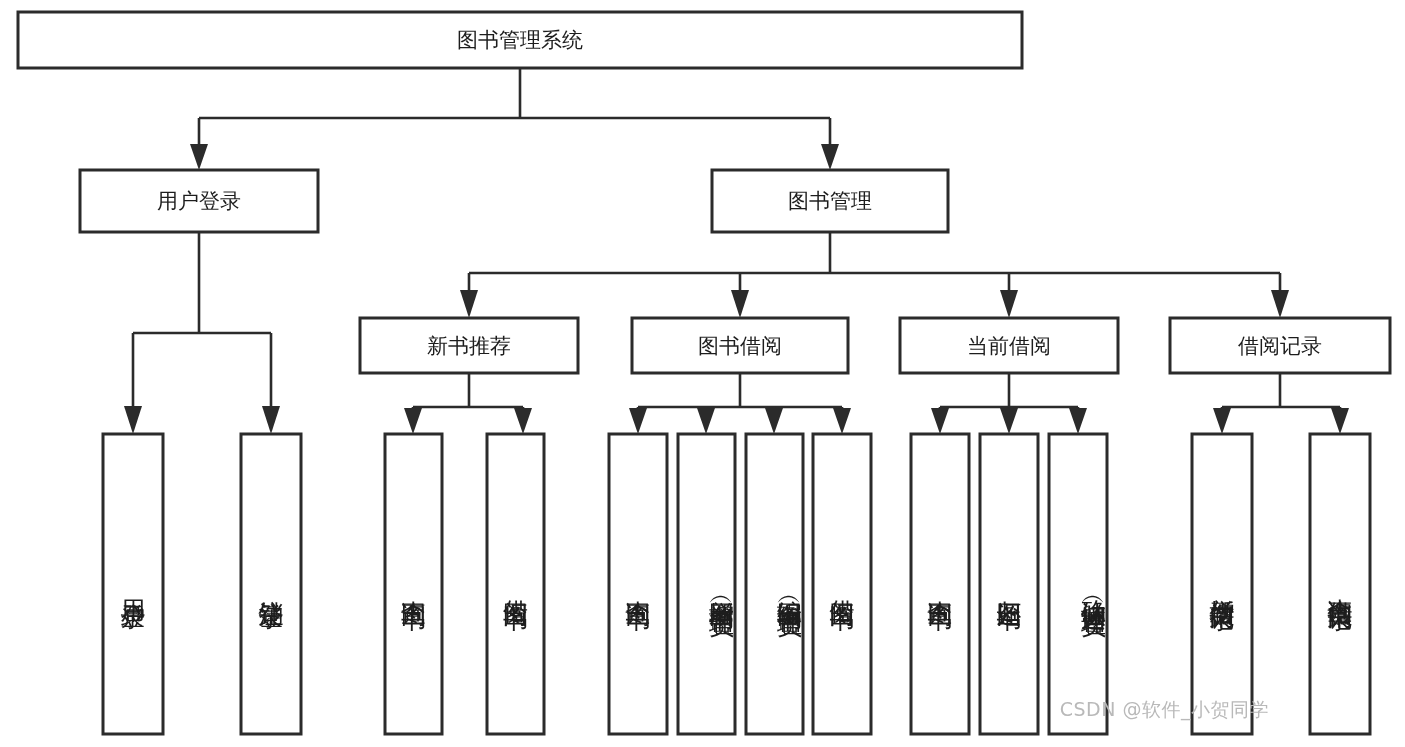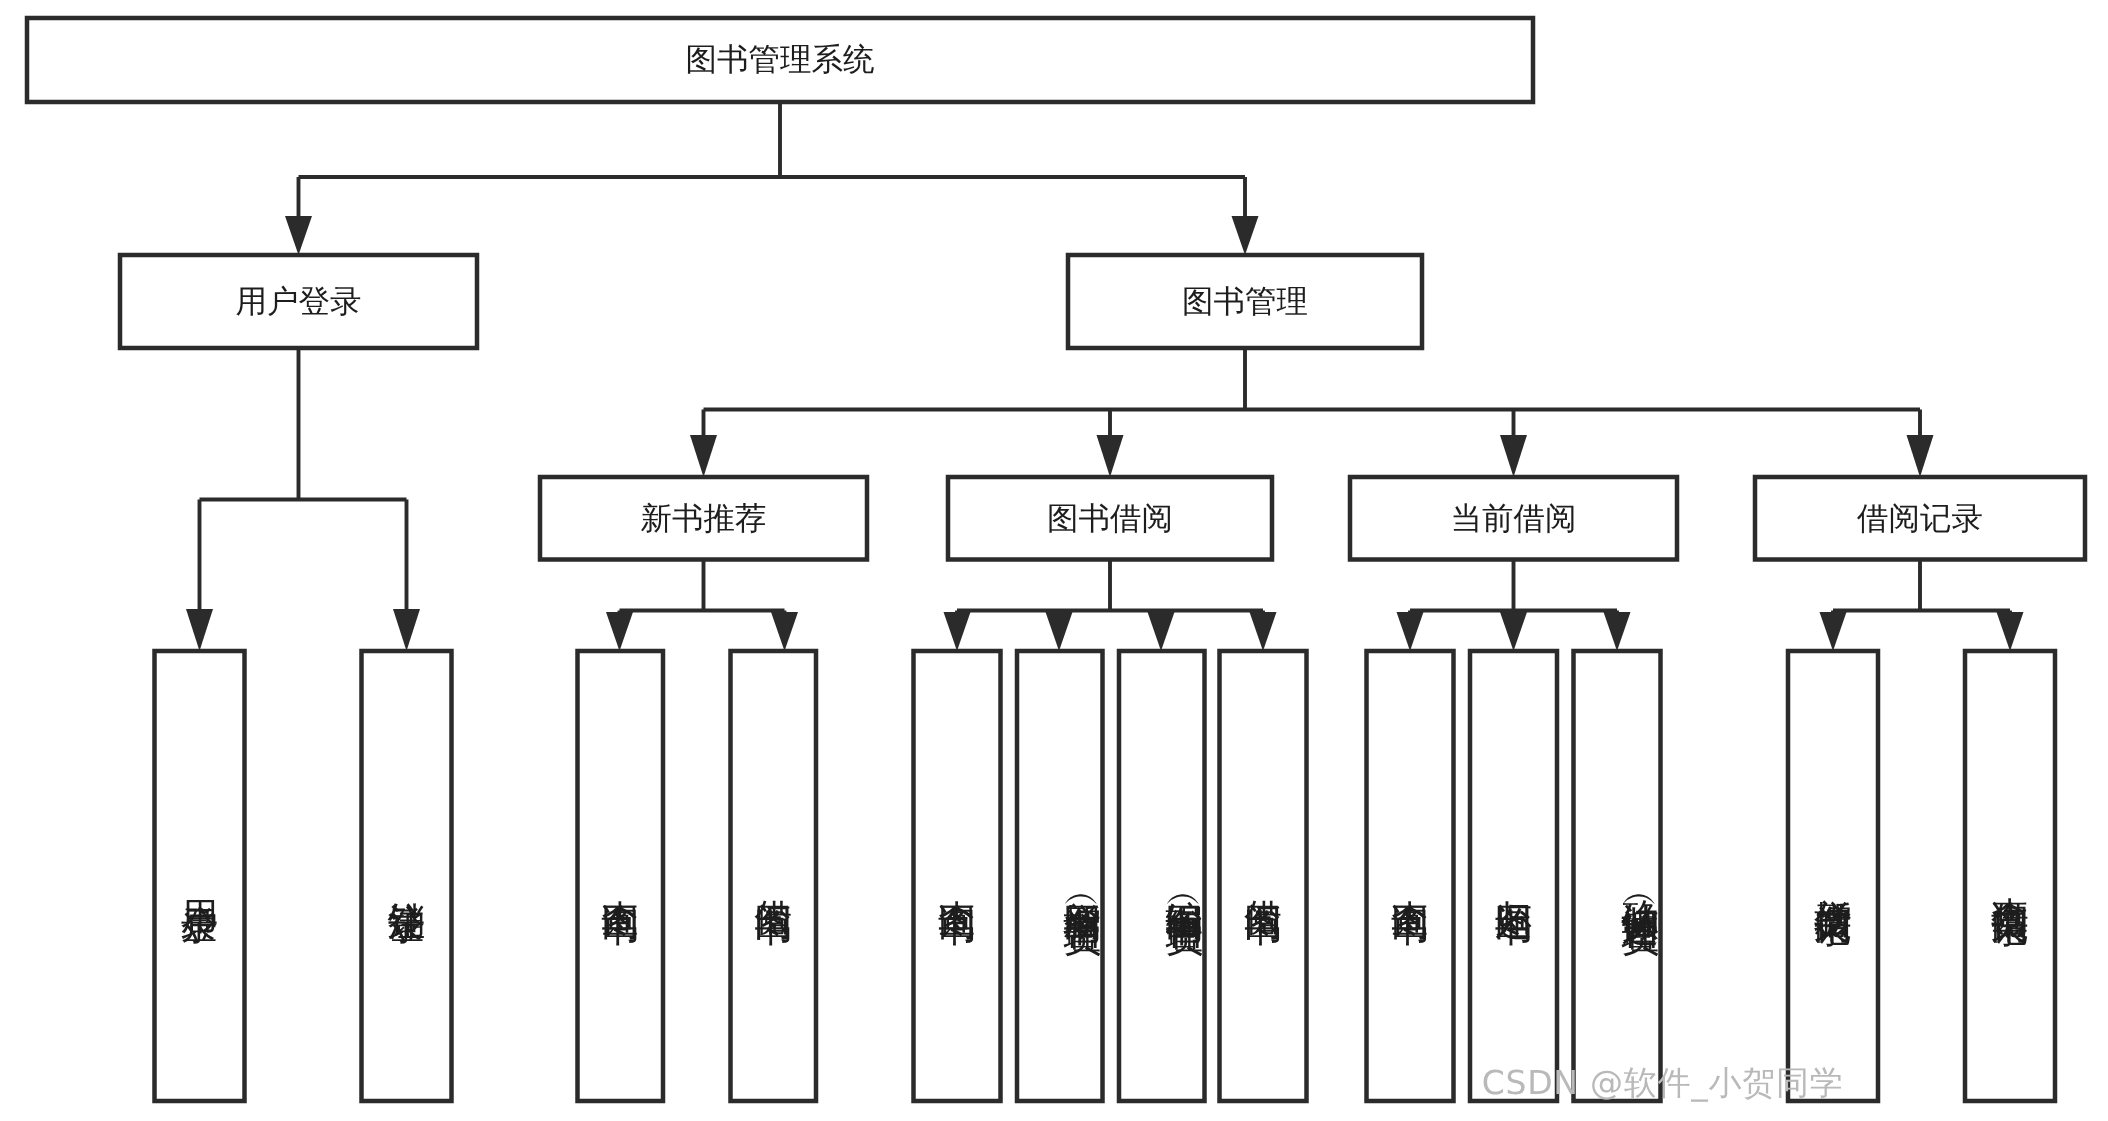"图书管理系统" #diagram-root { padding-left: none -> 40px }
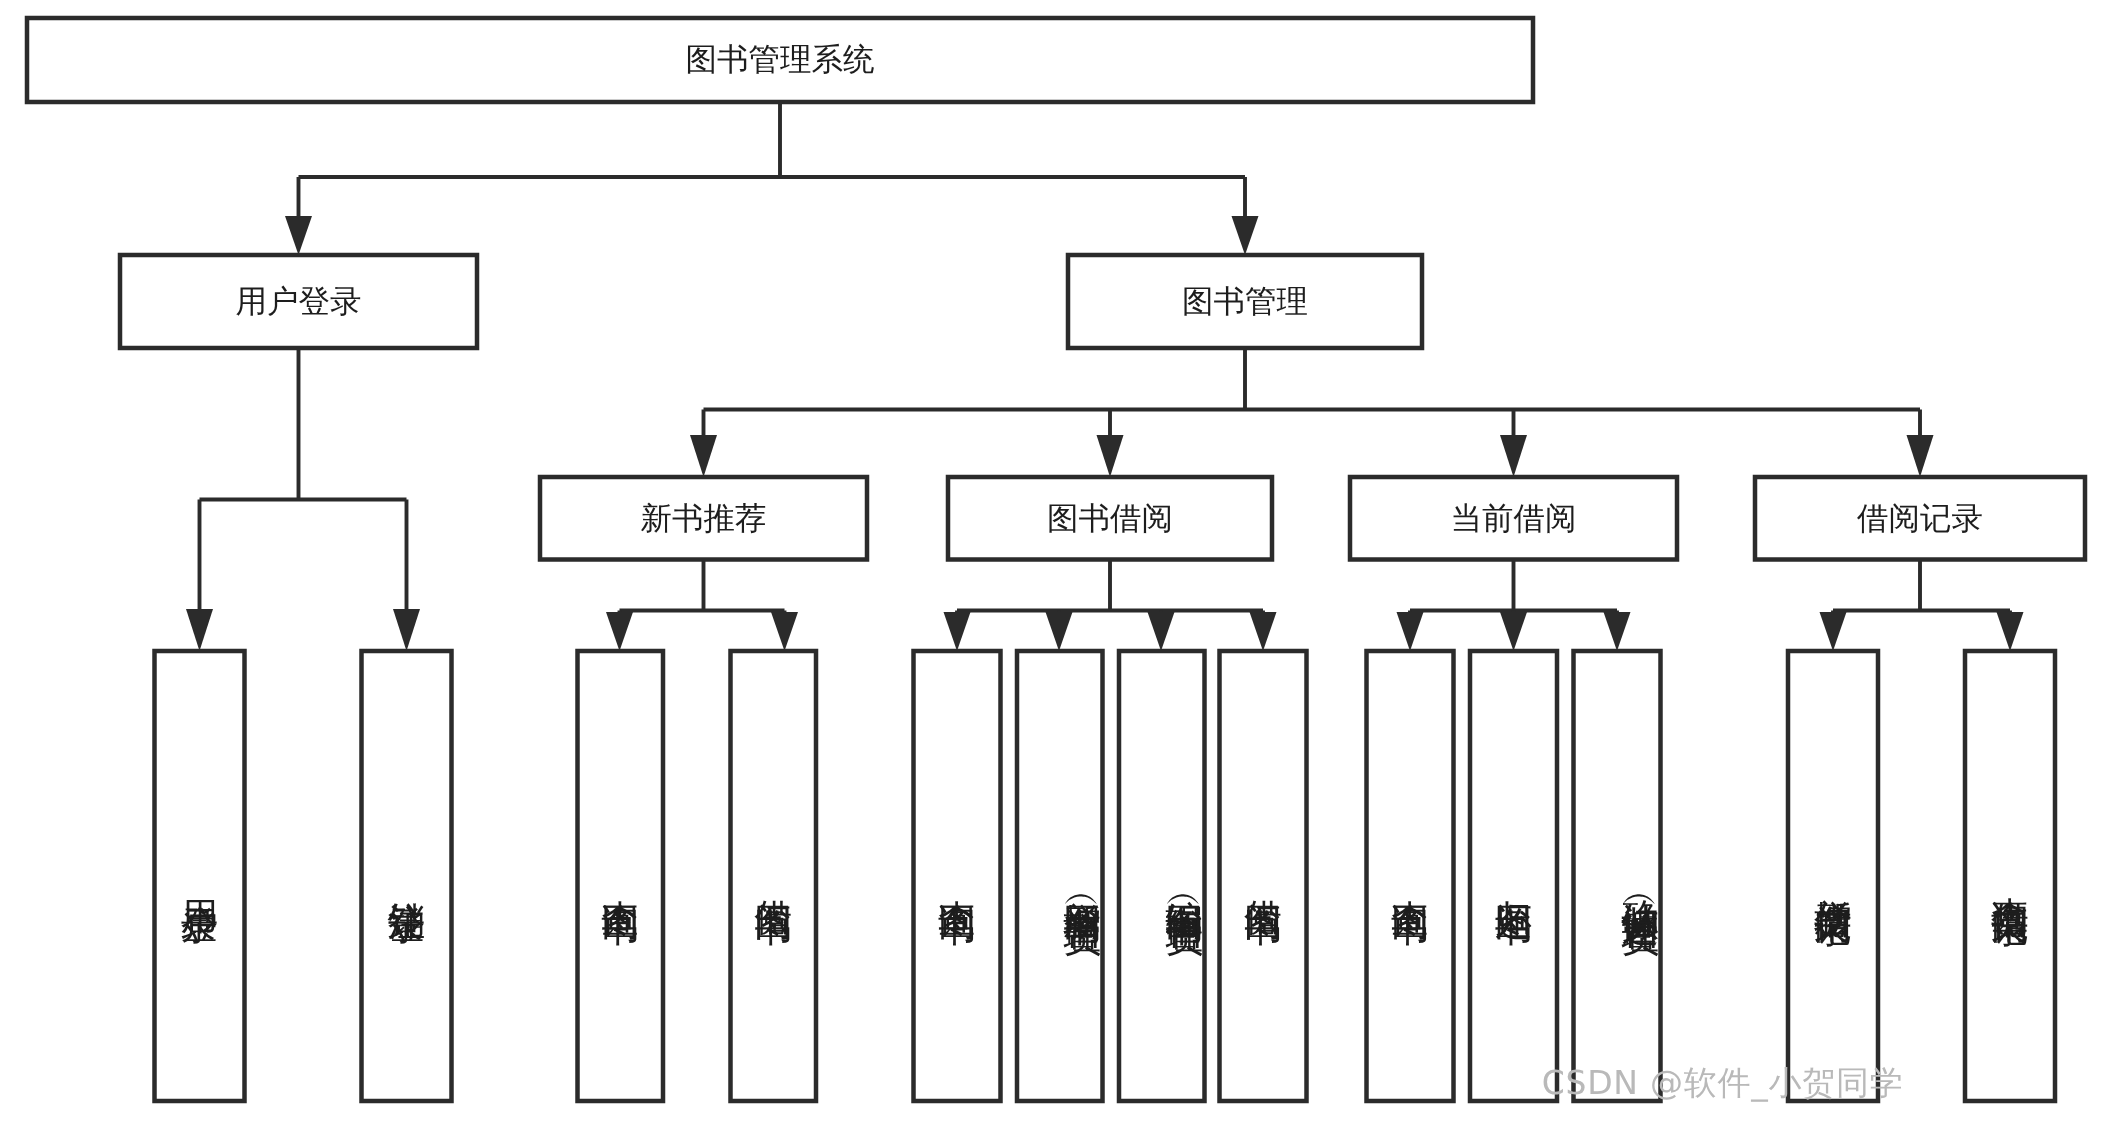"CSDN @软件_小贺同学" .watermark { bottom: 10px -> 24px; font-size: 22px -> 19px }
